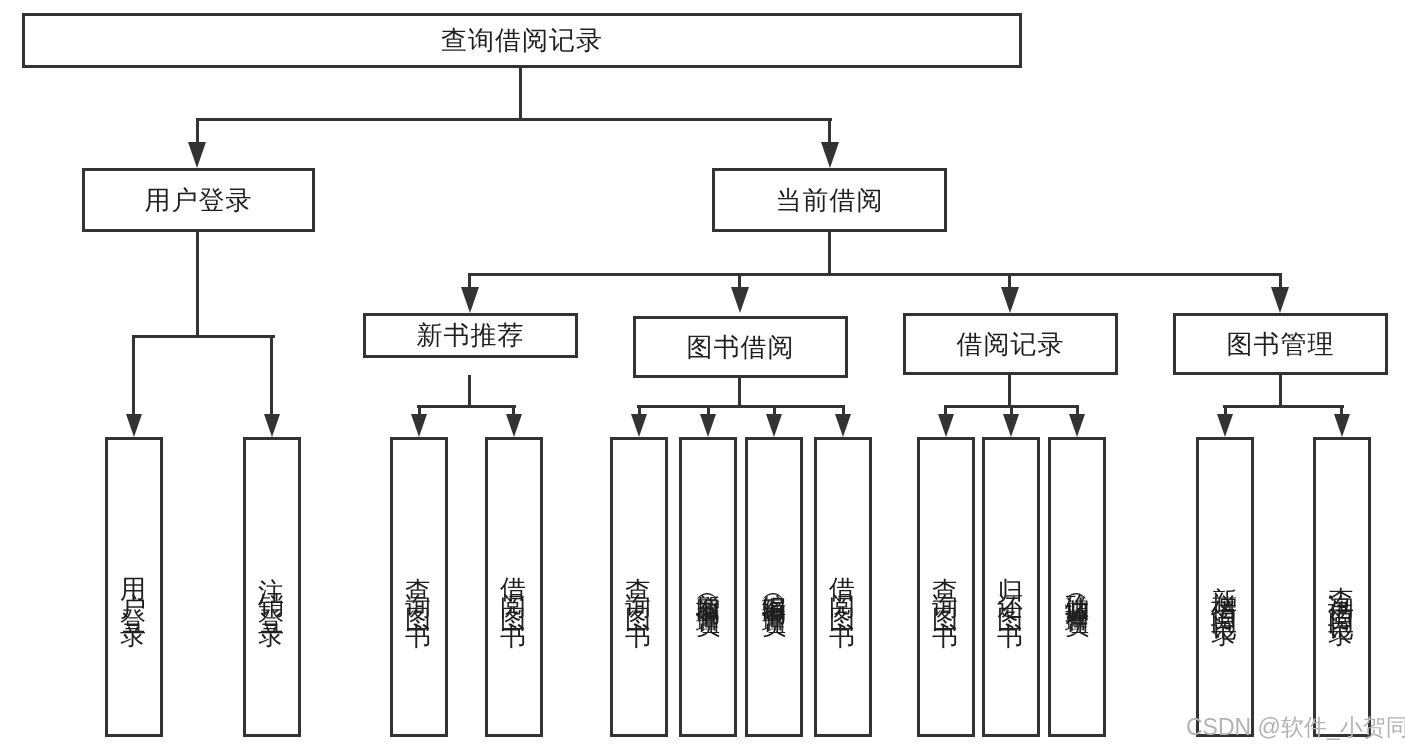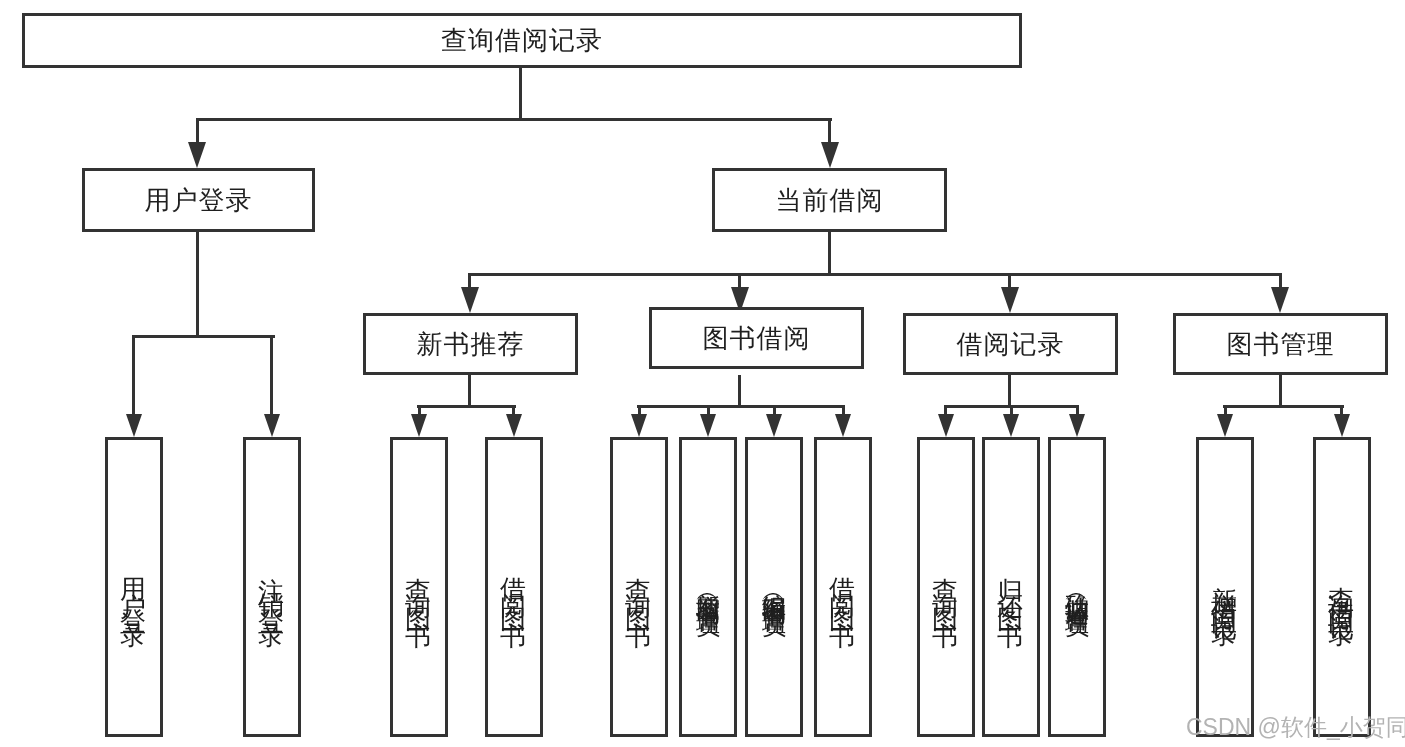"新书推荐" div.box { height: 62px -> 45px }
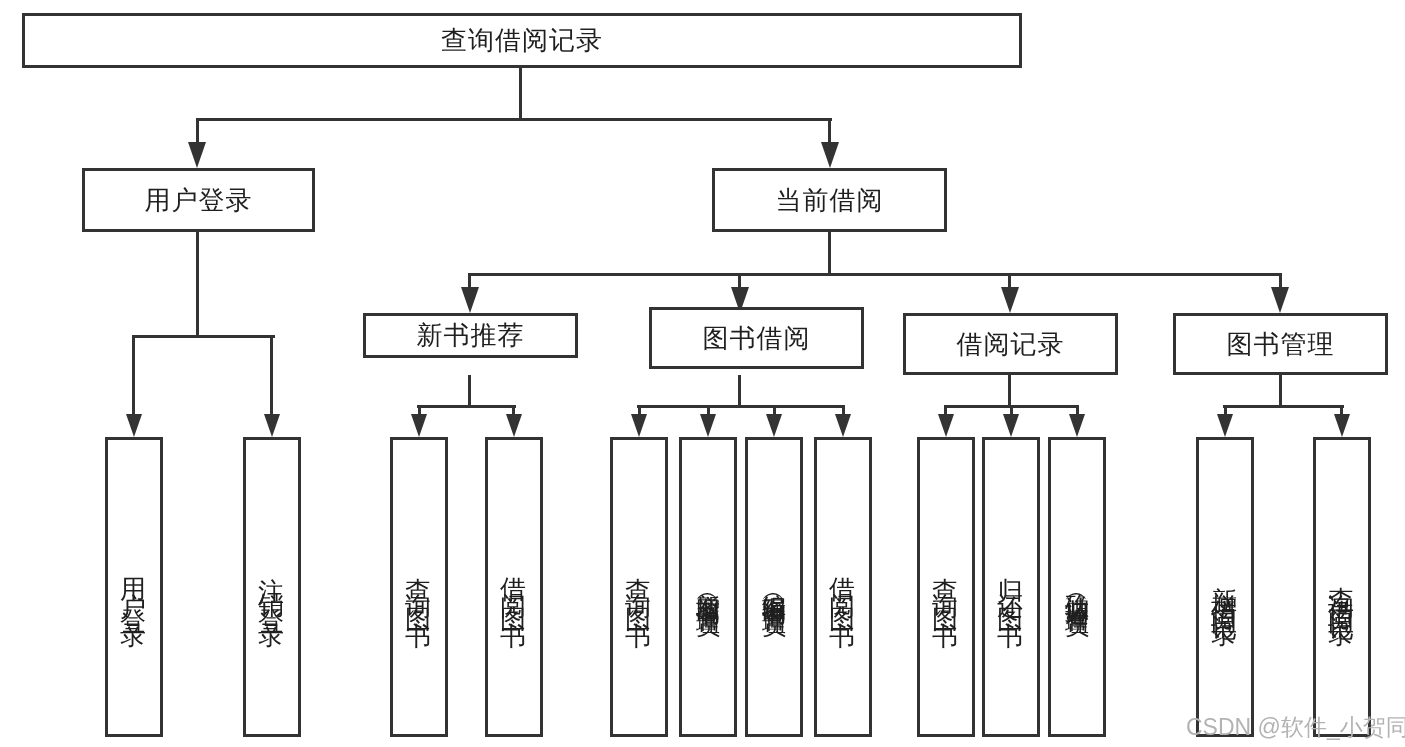"图书借阅" div.box { margin-left: 16px -> none; top: 307px -> 316px }
